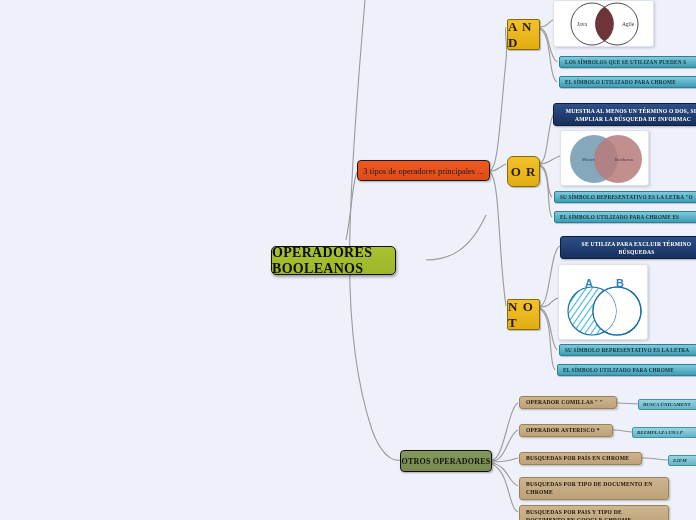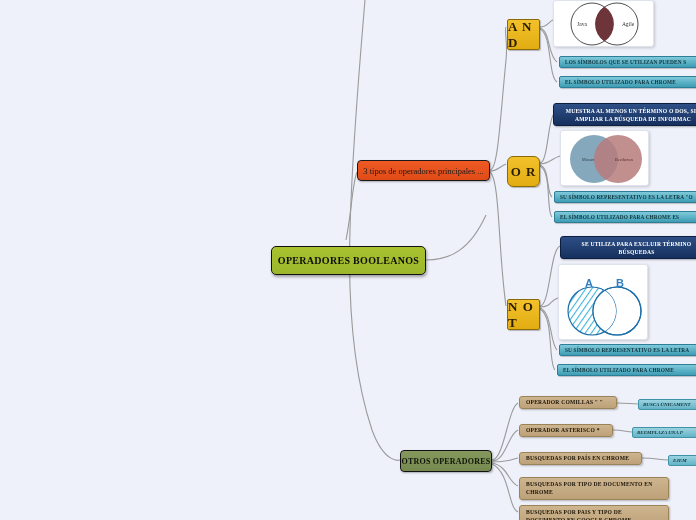"OPERADORES BOOLEANOS" .root { font-size: 10px -> 14px; width: 155px -> 125px }
